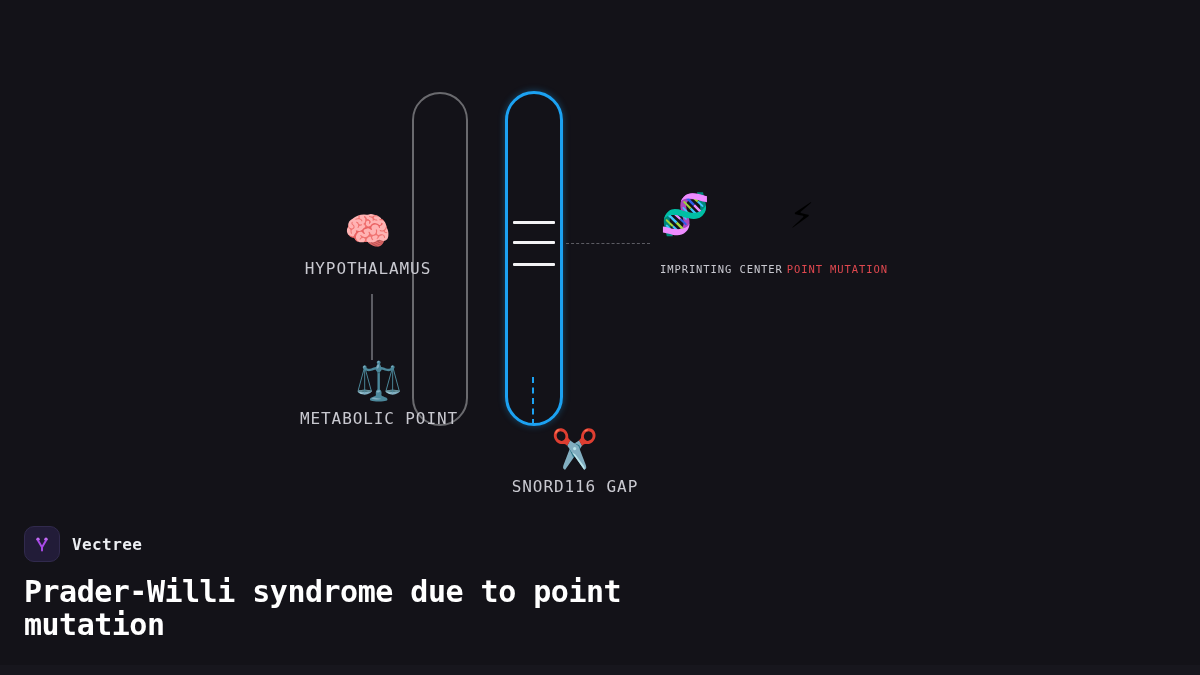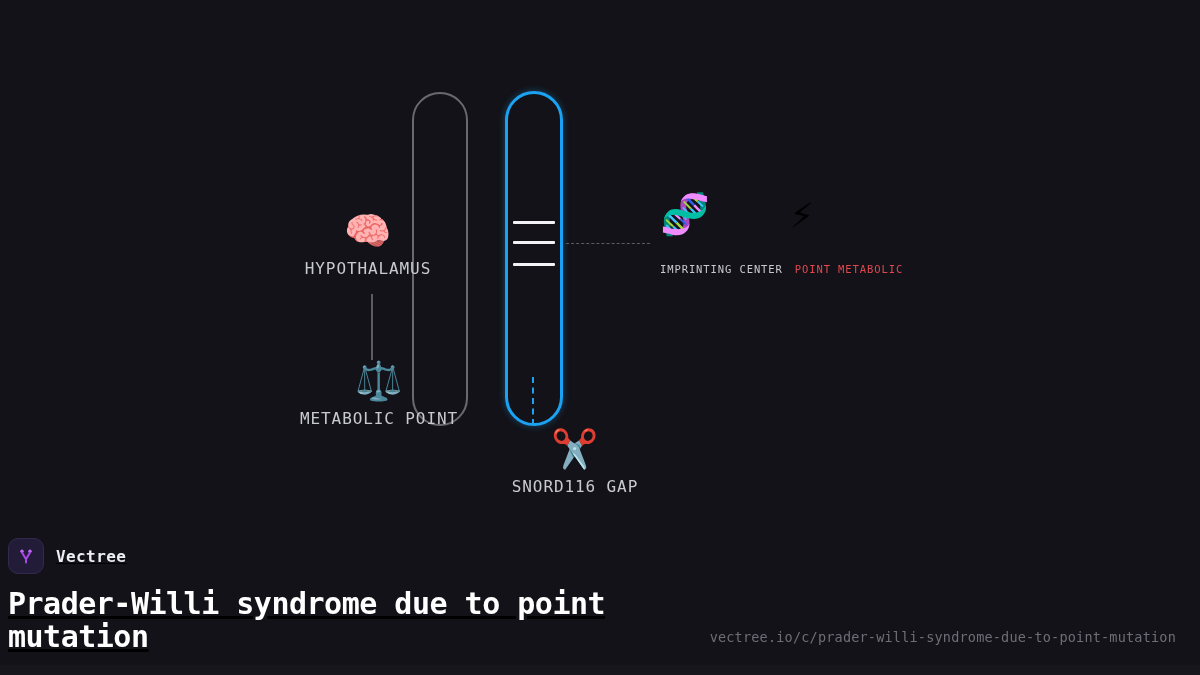"IMPRINTING CENTER" .right-labels { gap: 12px -> 4px }
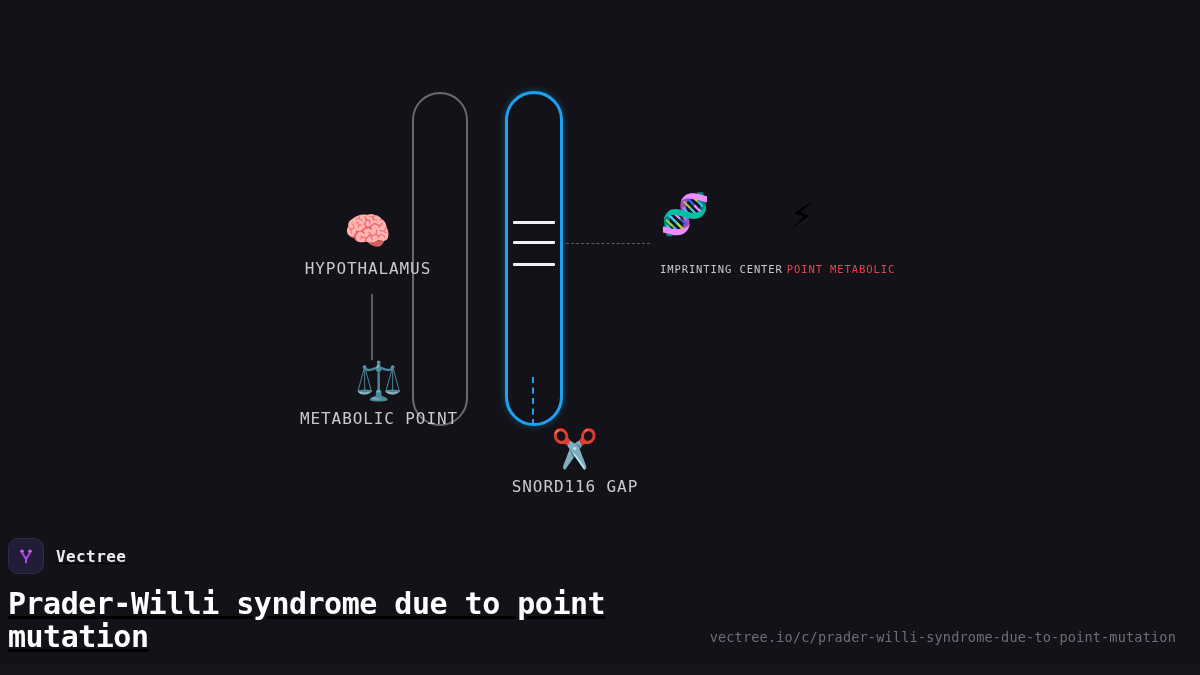"POINT METABOLIC" span.lbl-mutation { text: METABOLIC -> MUTATION }
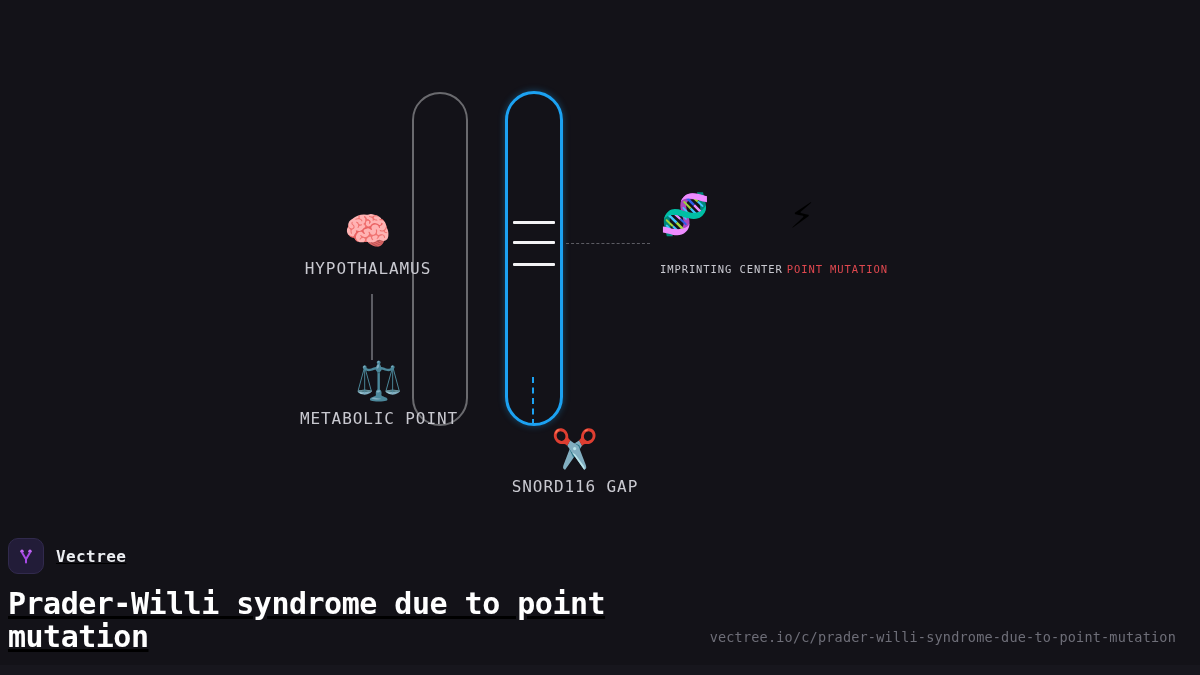"Vectree" .footer { bottom: 4px -> 16px; padding: 0 24px 18px 8px -> 0 24px 18px 24px; text-decoration: underline -> none }
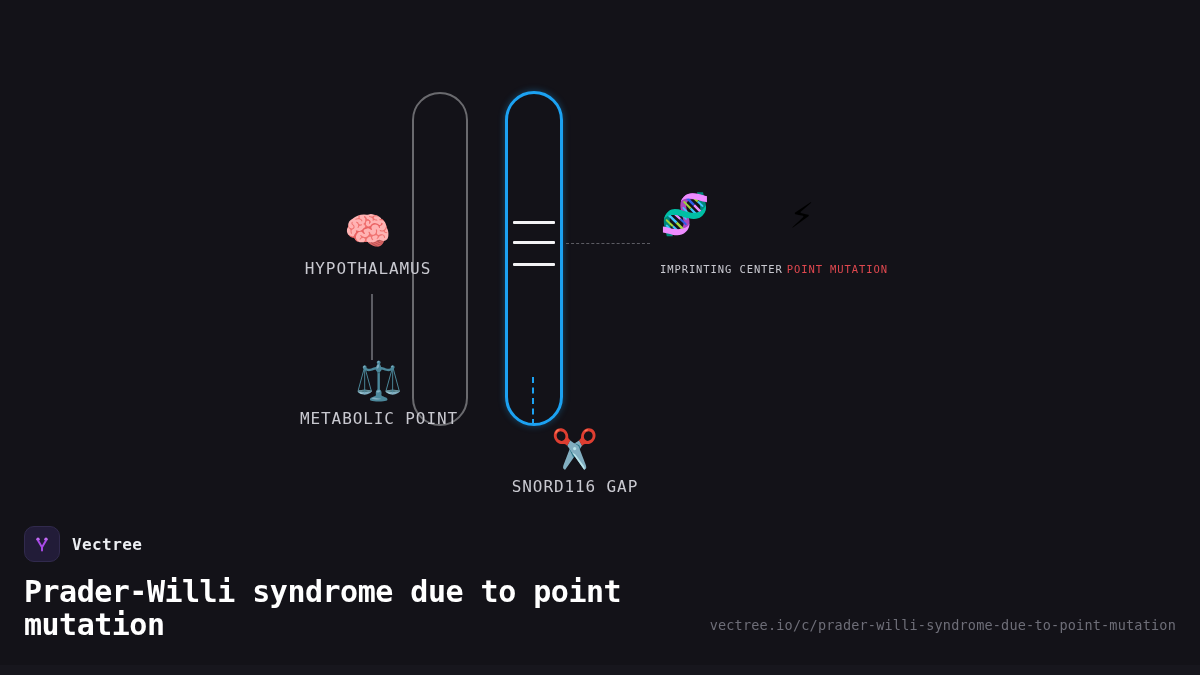"vectree.io/c/prader-willi-syndrome-due-t" div.url { html: <div>vectree.io/c/prader-willi-syndrome-due-to-point-mutation</div> -> none }
